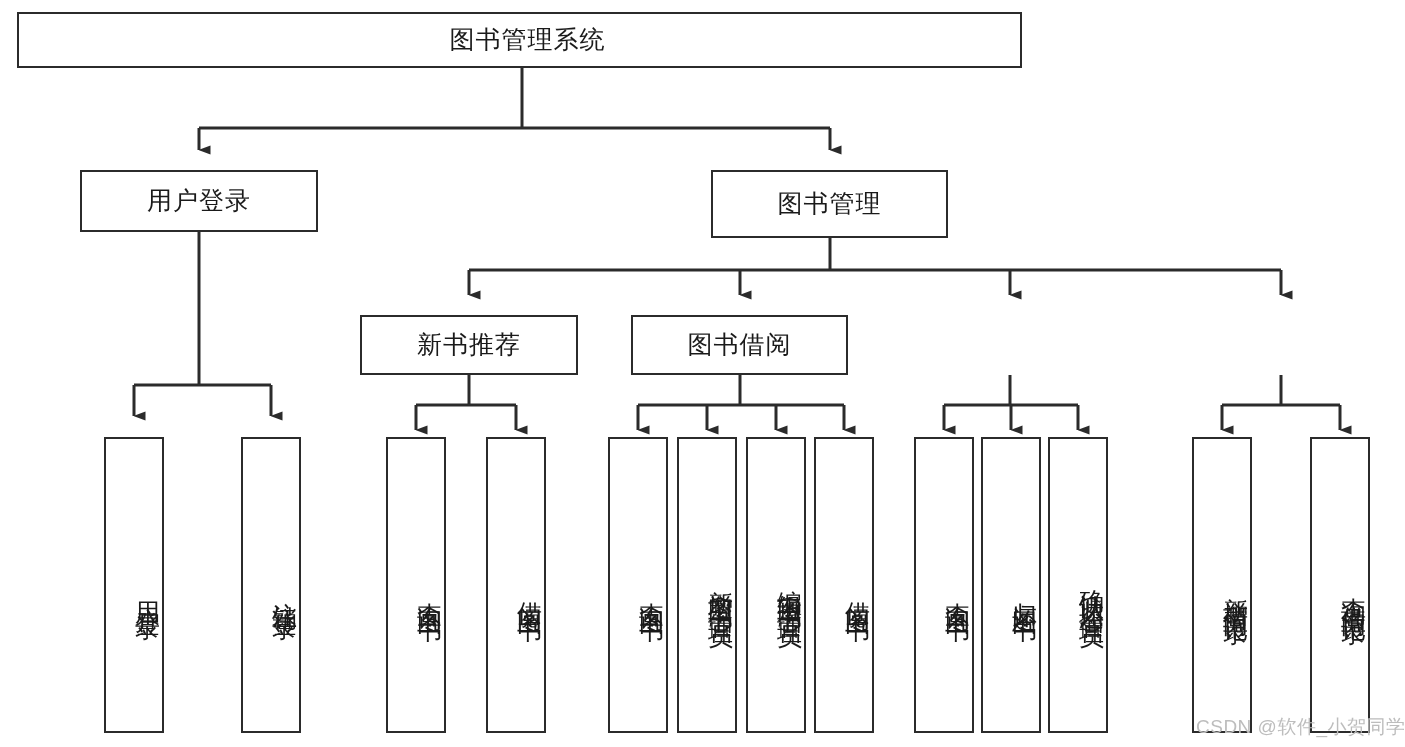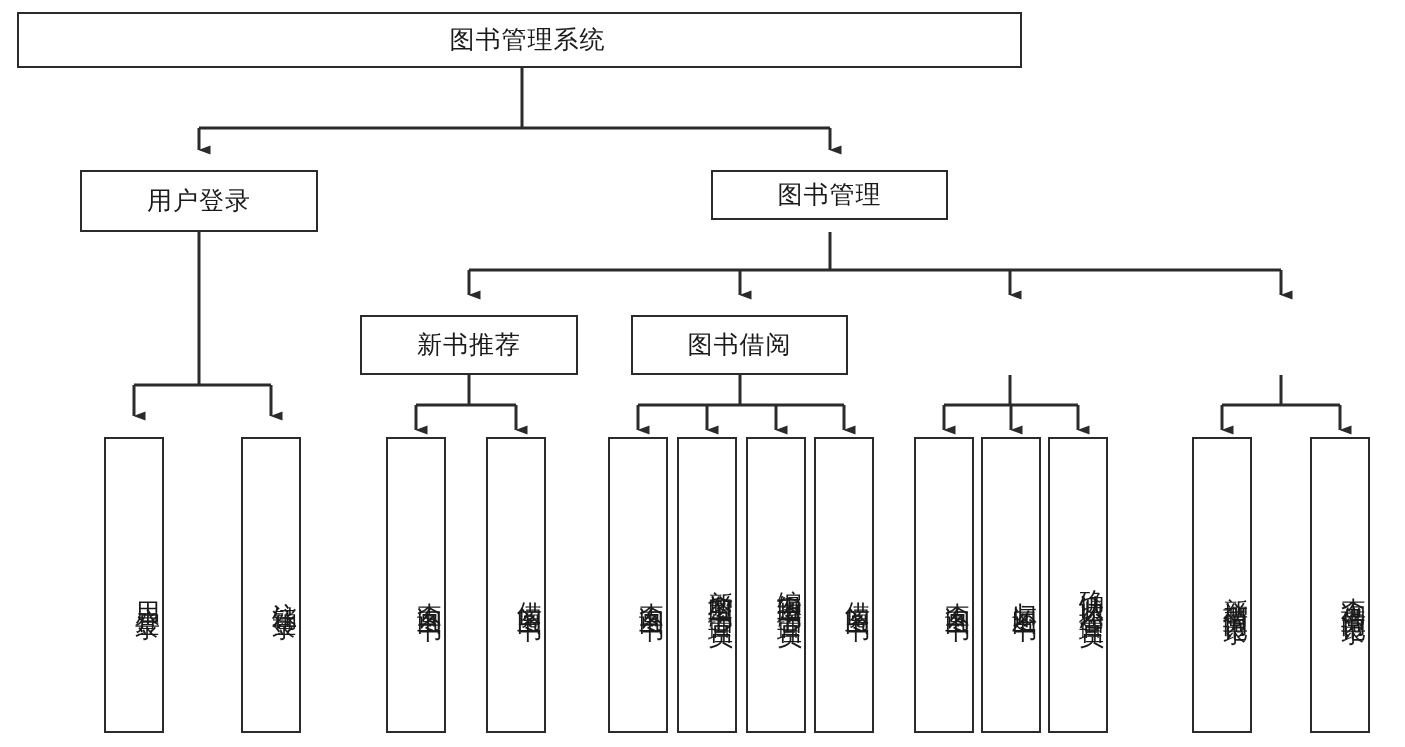"图书管理" div.node { height: 50px -> 68px }
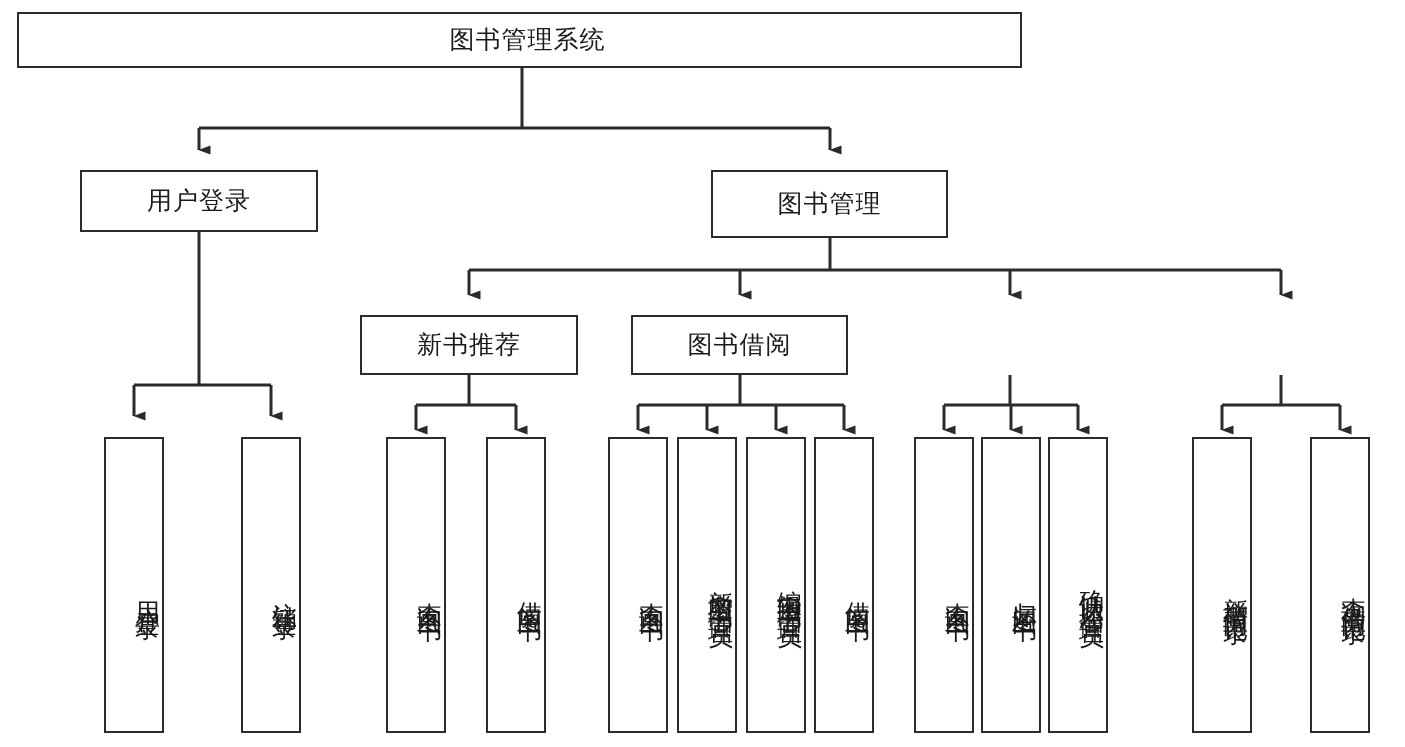"CSDN @软件_小贺同学" div.watermark { html: none -> <div>CSDN @软件_小贺同学</div> }
